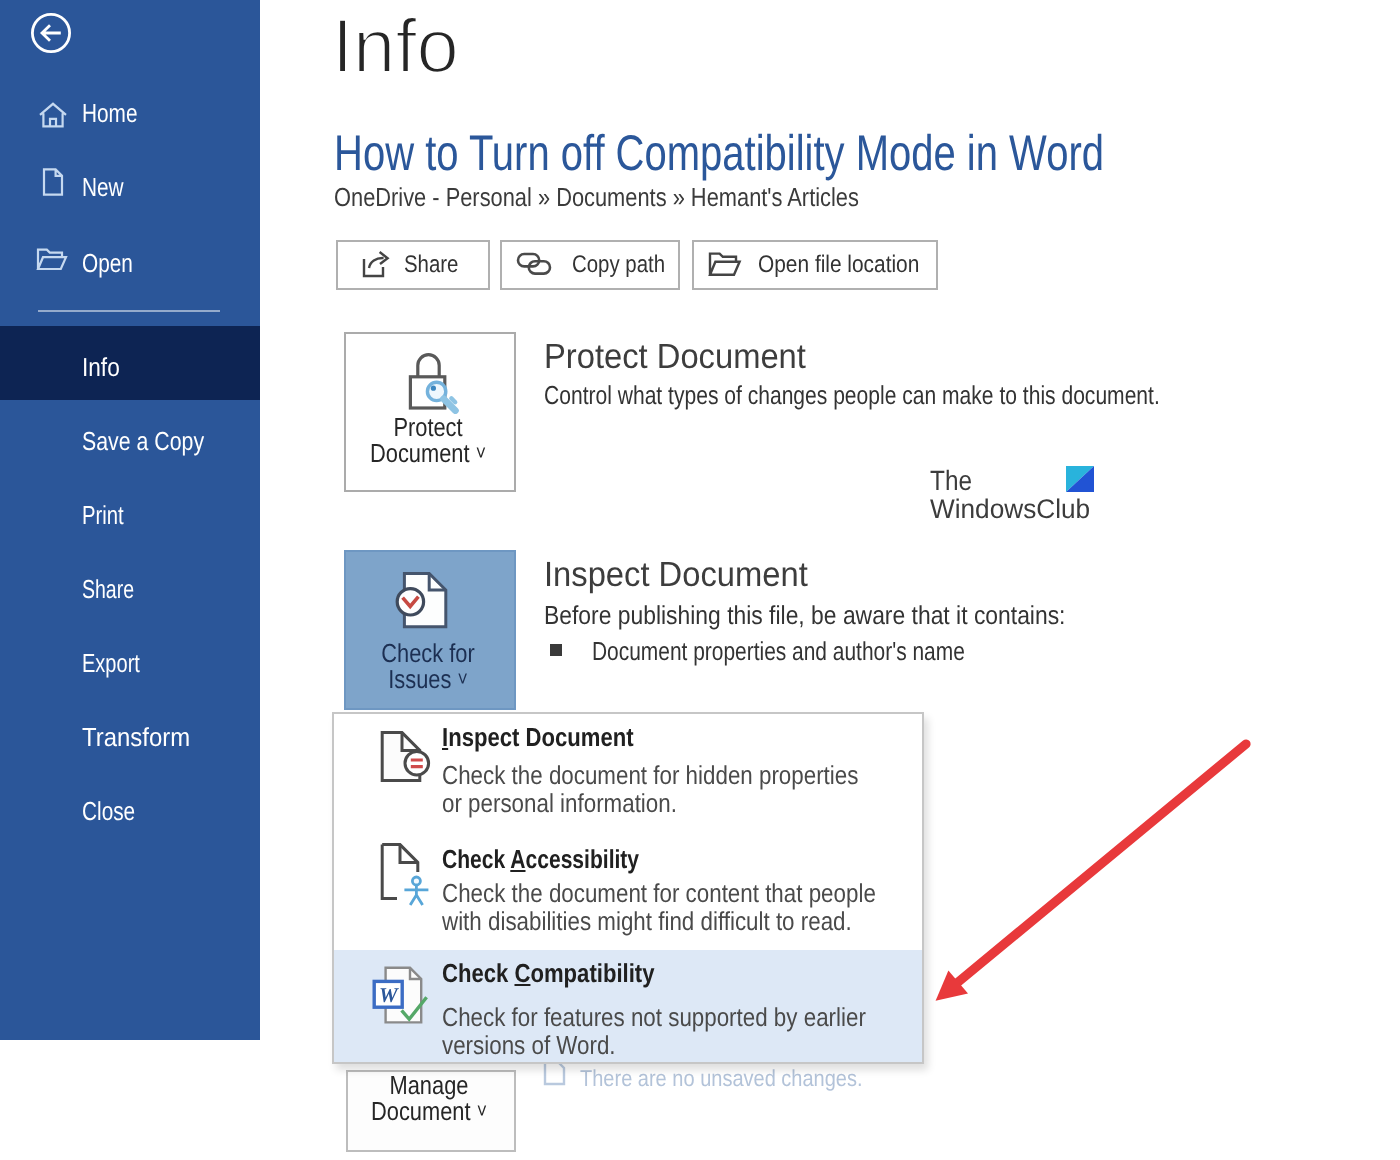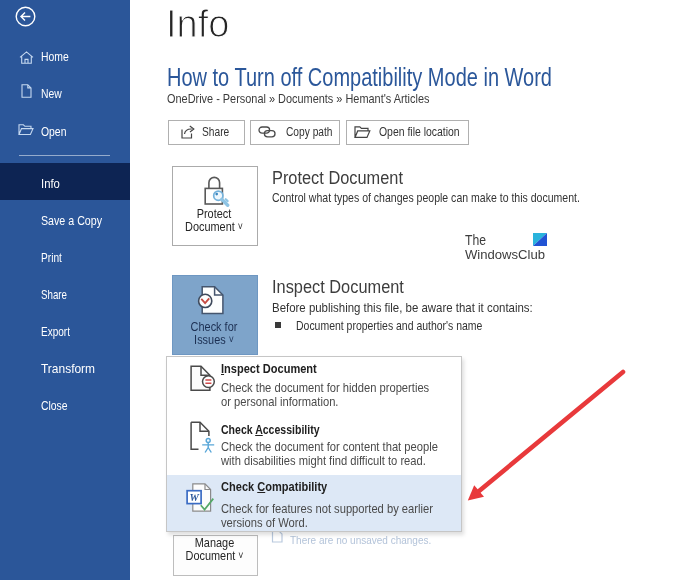"Home" #side { height: 580px -> 520px }
